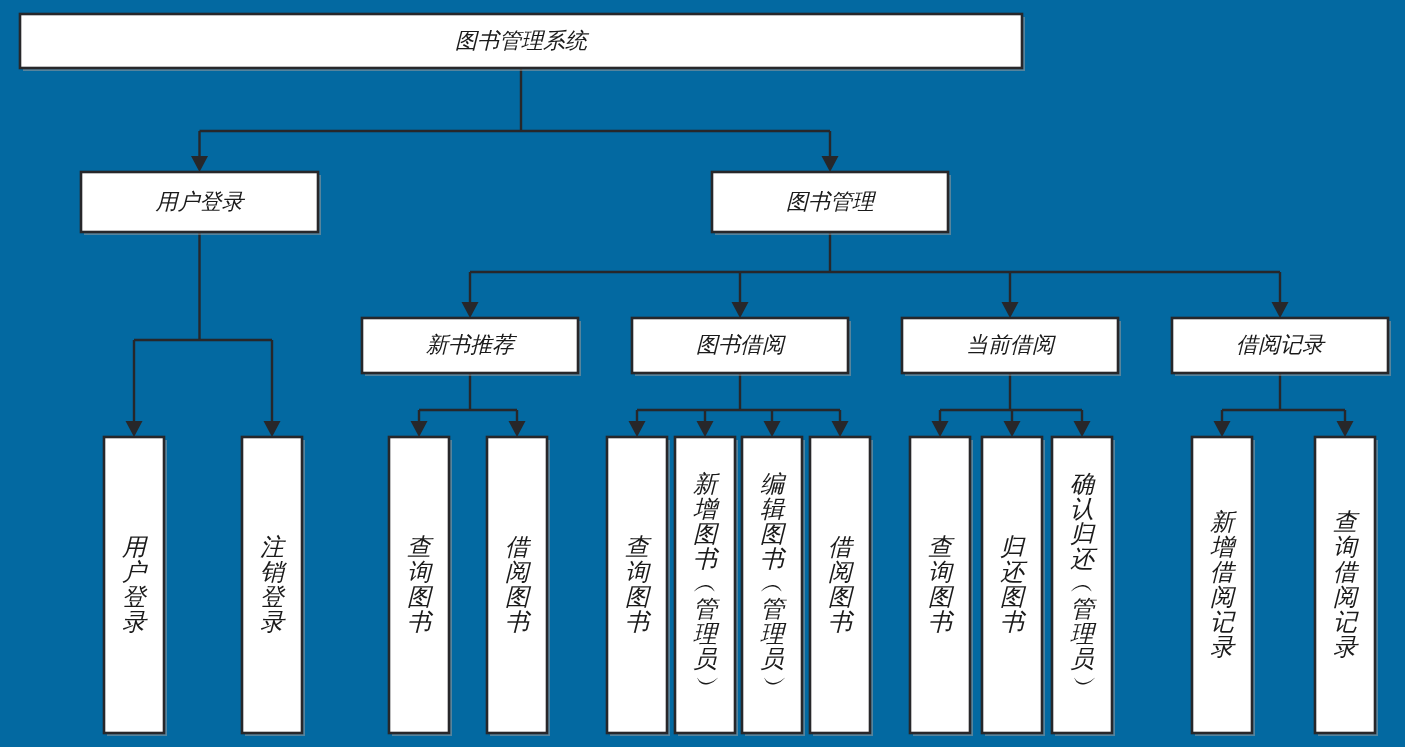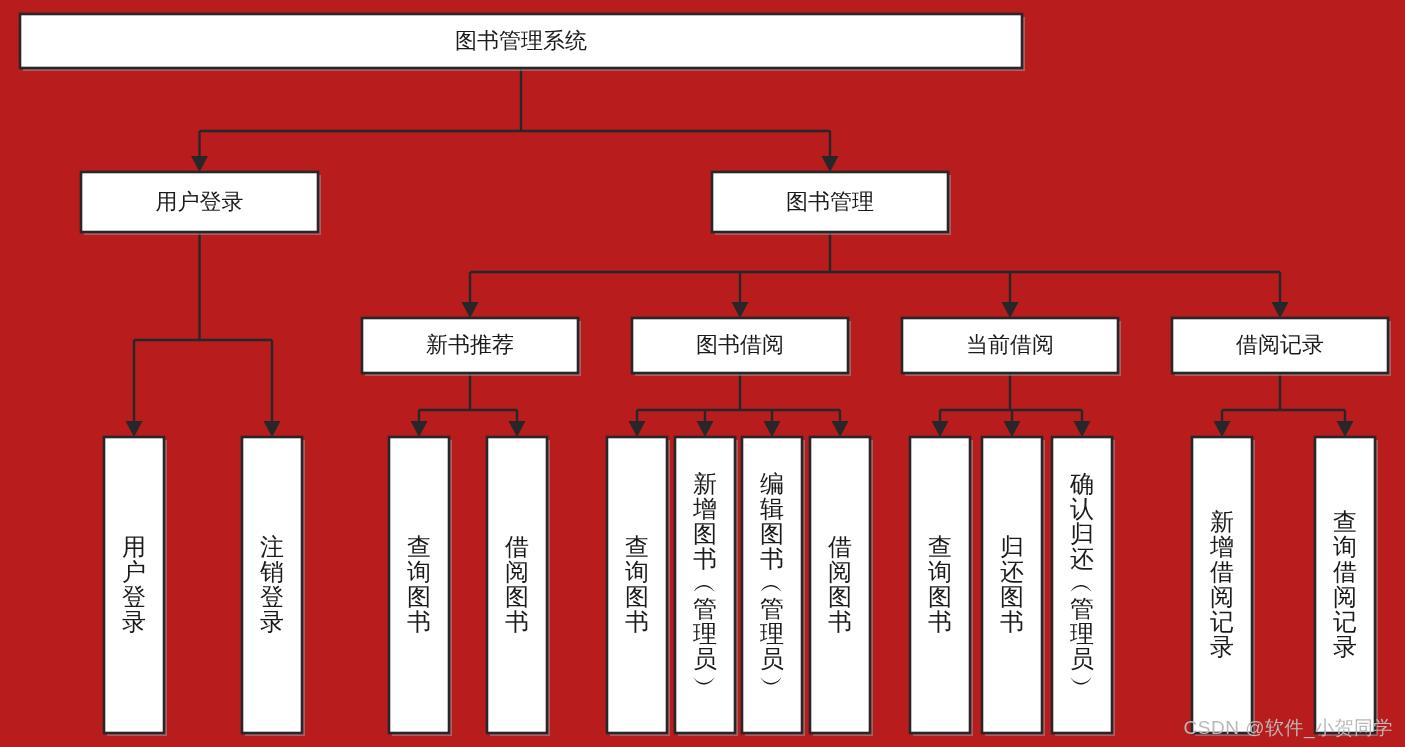"图书管理系统" #diagram-root { background: #b91c1c -> #0369a1; font-style: none -> italic }
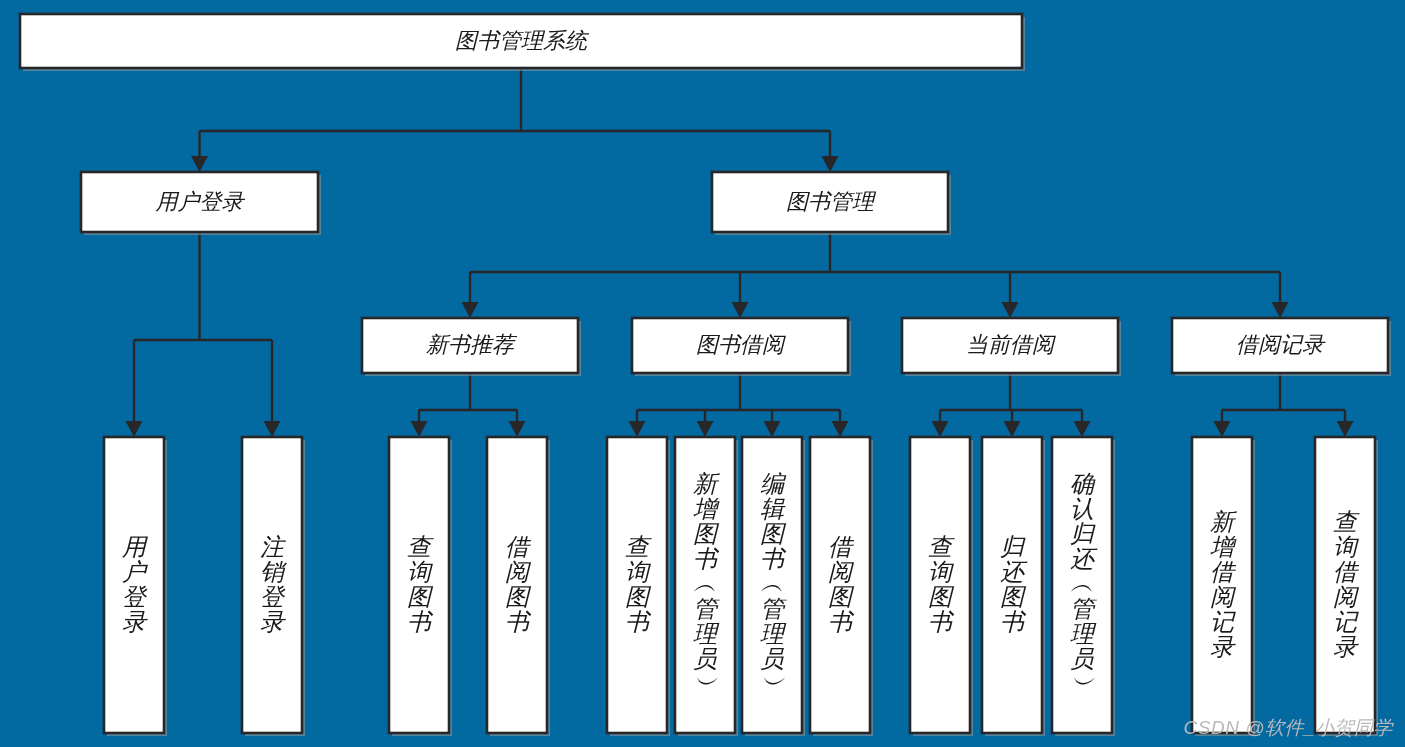"CSDN @软件_小贺同学" div.watermark-text { html: <div>CSDN @软件_小贺同学</div> -> none }
